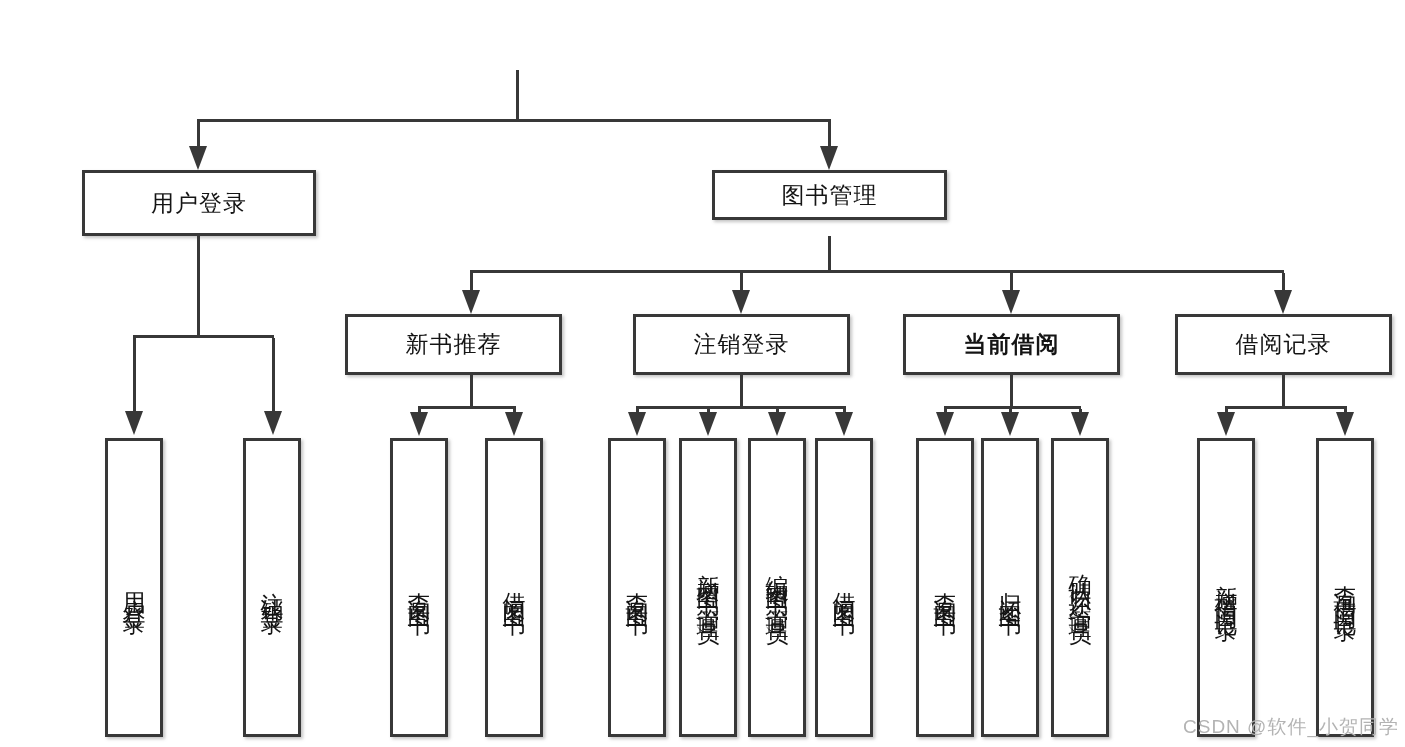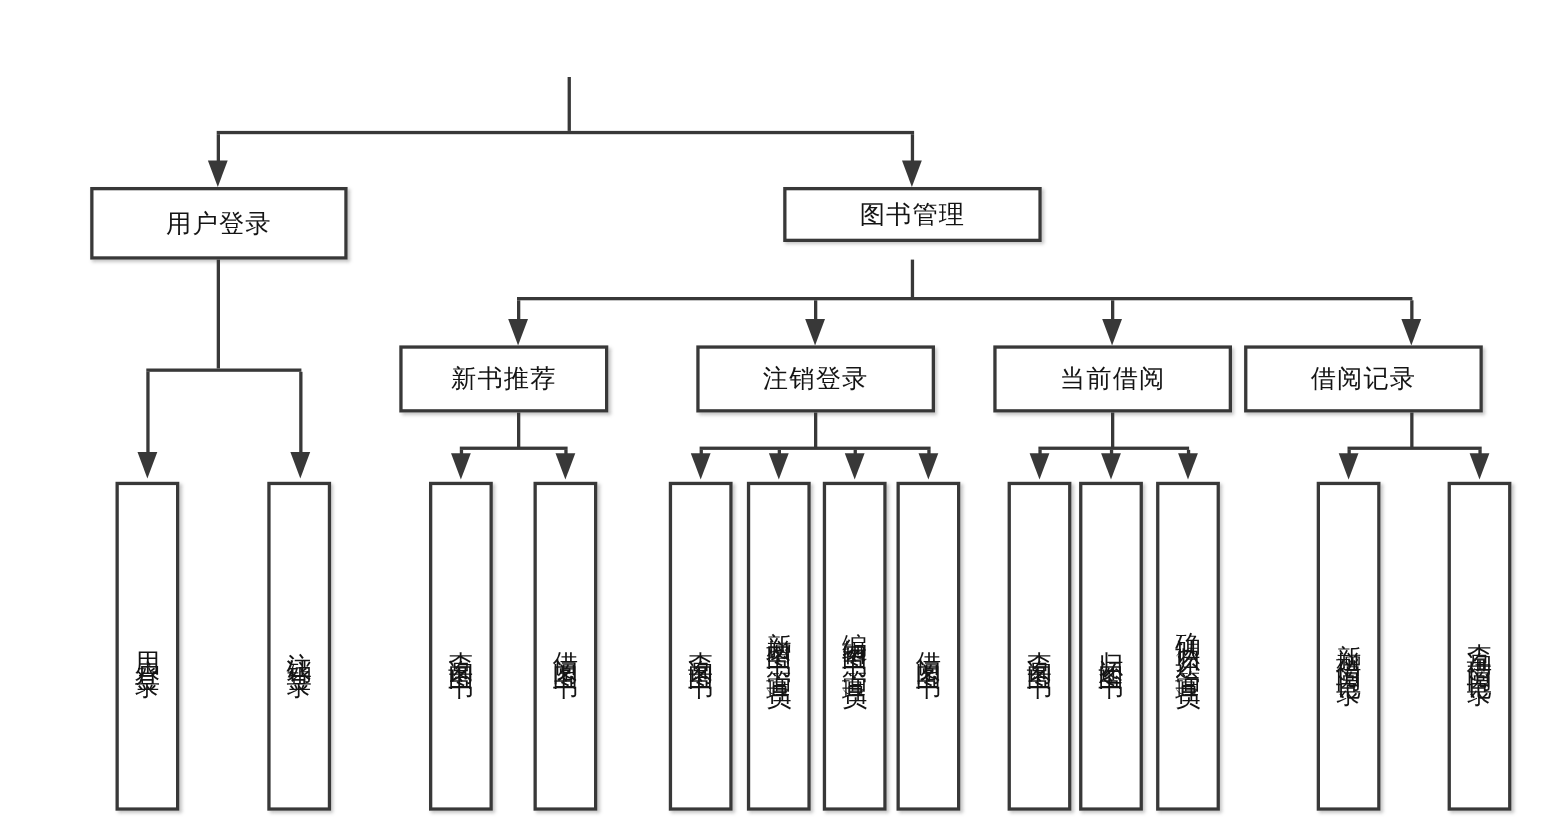"新书推荐" div.box { left: 363px -> 345px; width: 190px -> 217px }
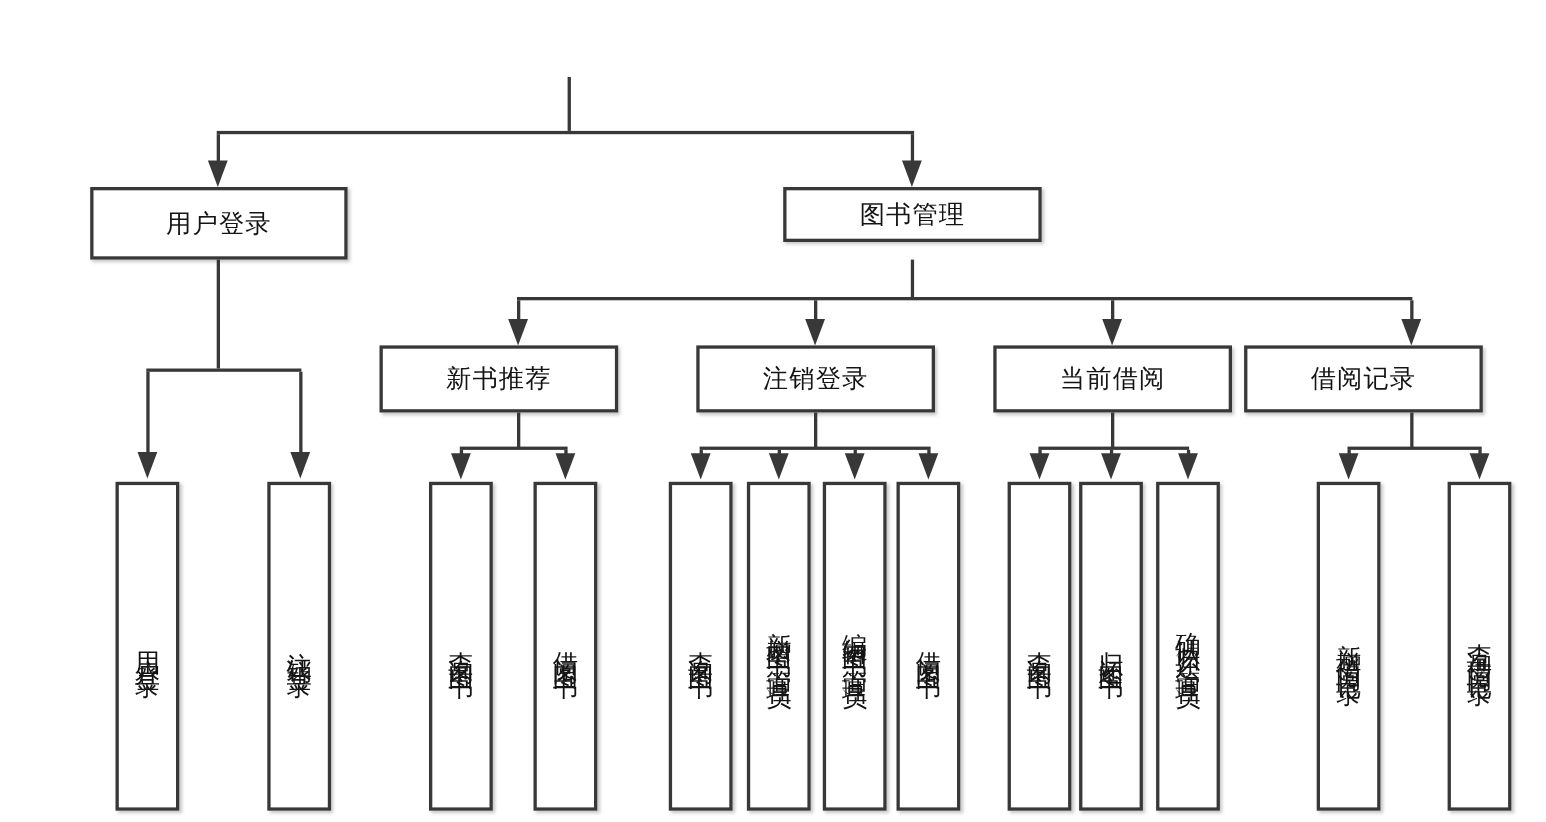"当前借阅" div.box { font-weight: none -> bold }
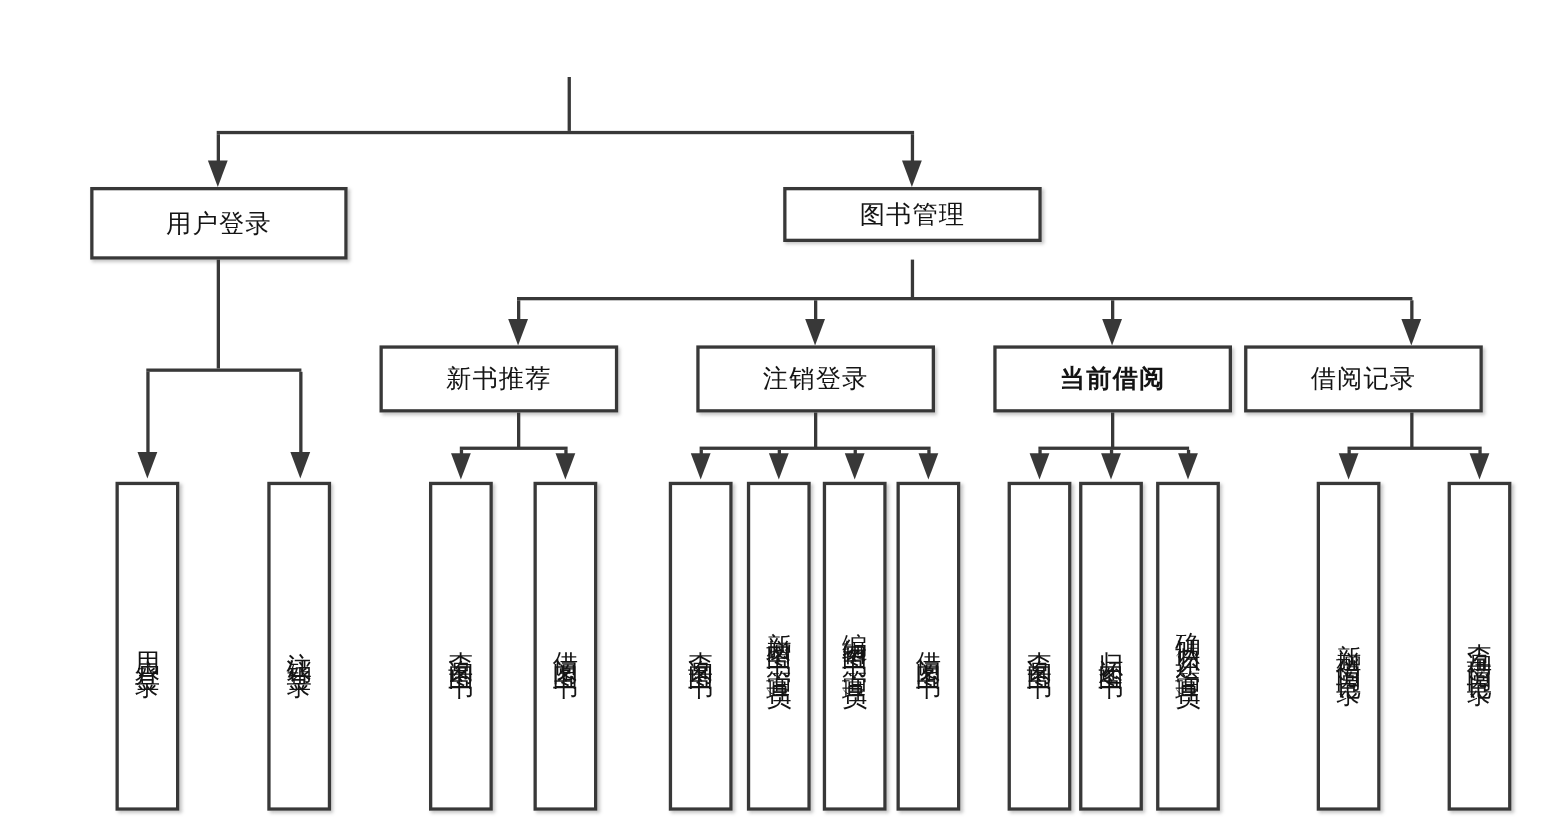"借阅记录" div.box { left: 1131px -> 1175px }
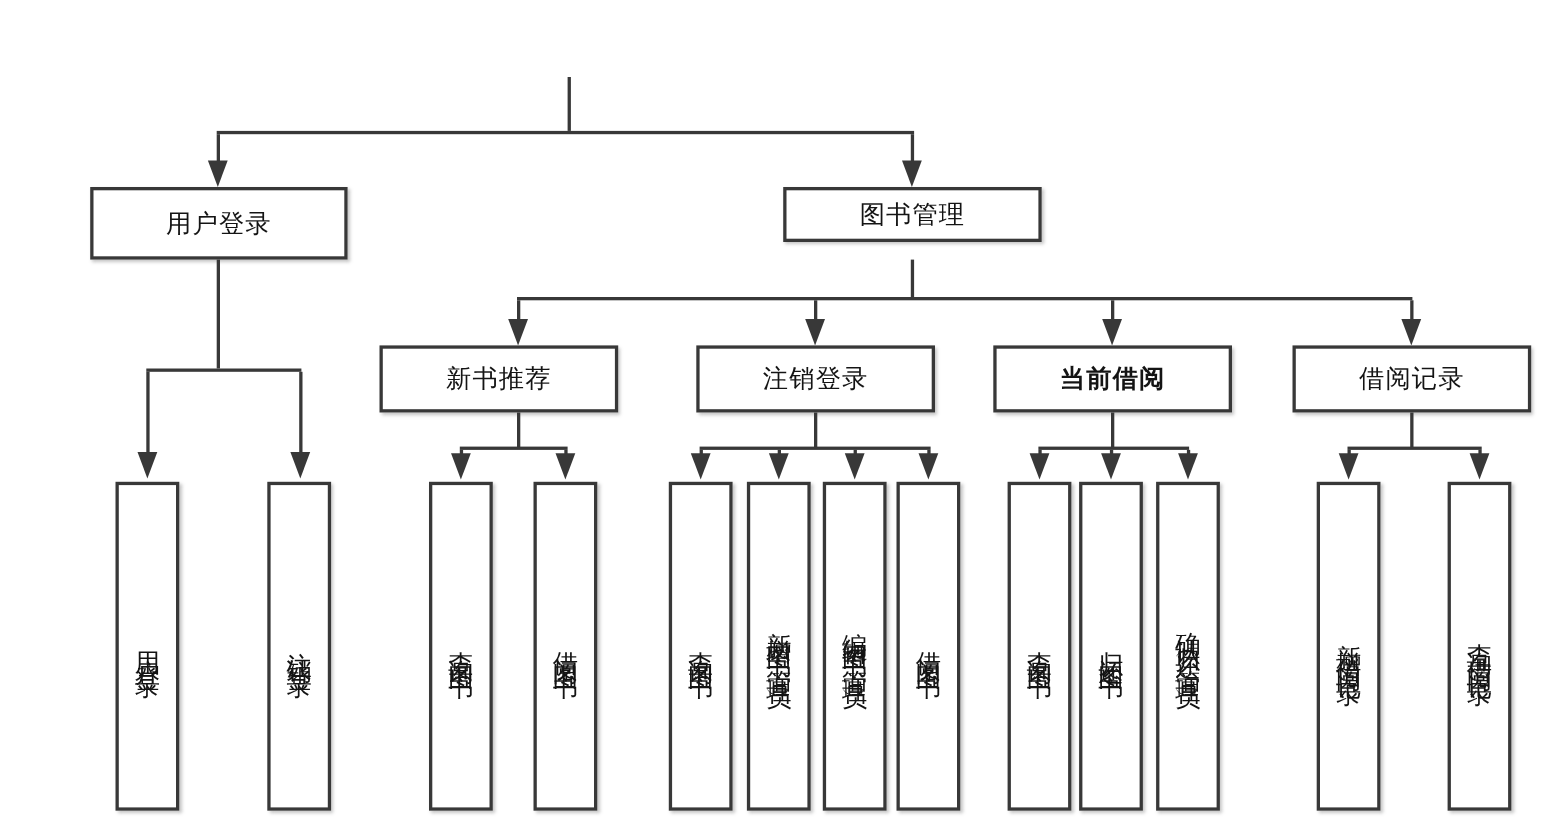"CSDN @软件_小贺同学" div.watermark { html: none -> <div>CSDN @软件_小贺同学</div> }
